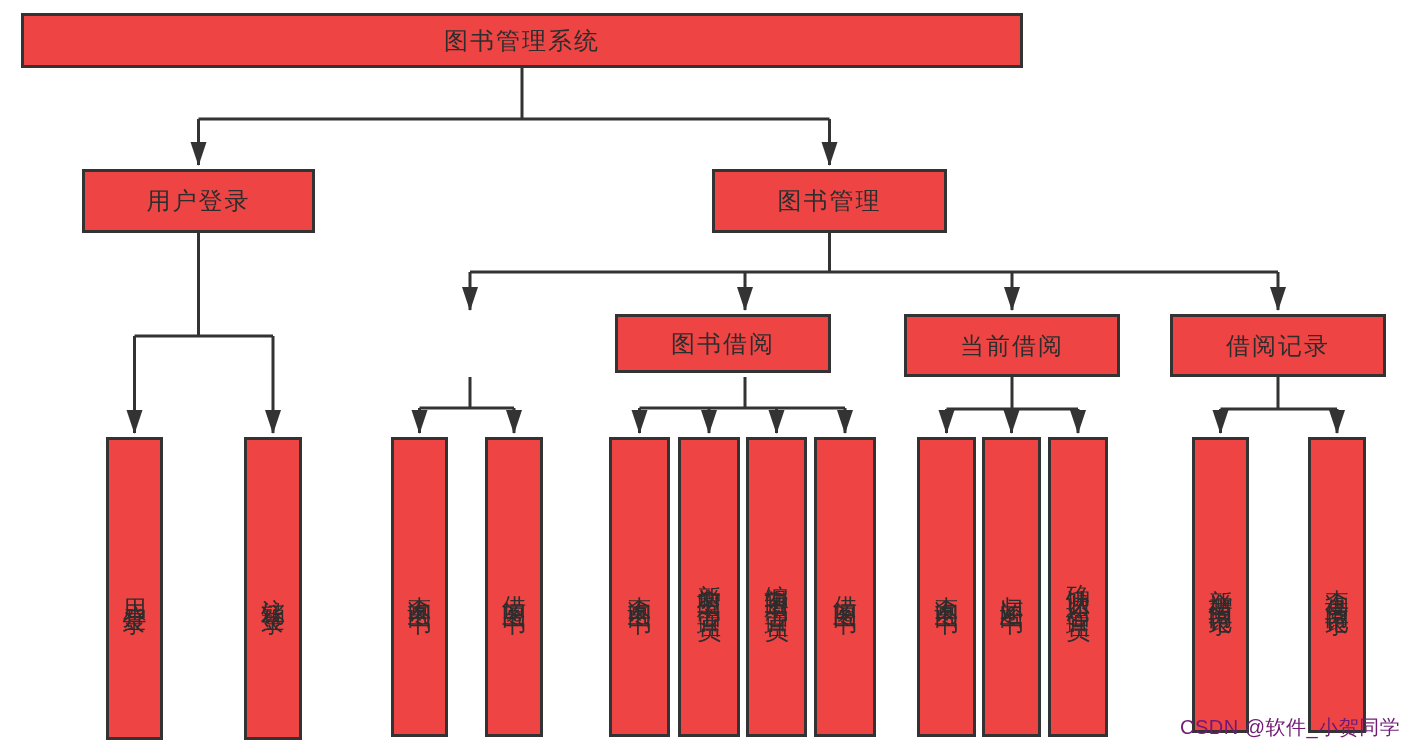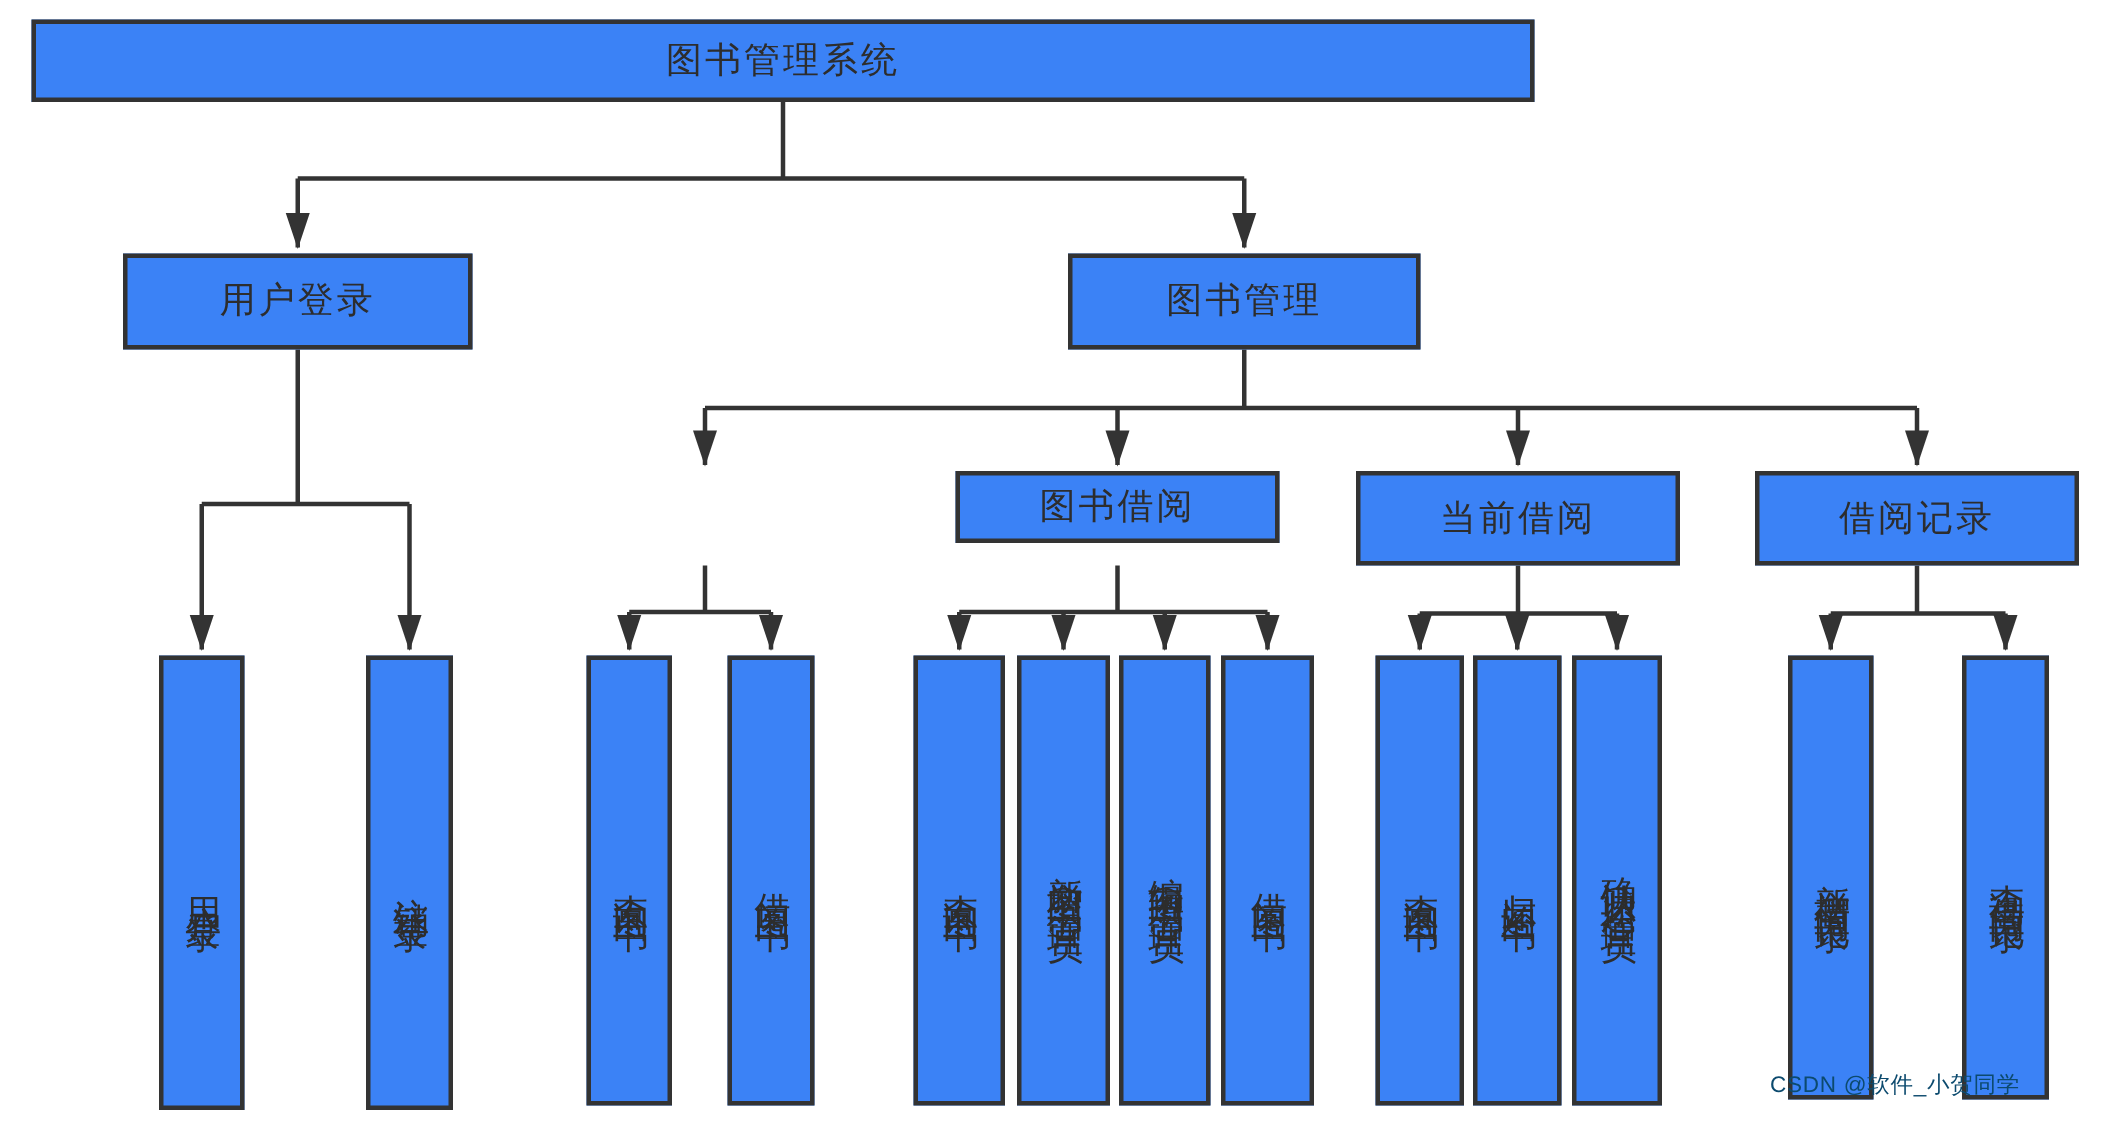"图书管理系统" .box { background: #3b82f6 -> #ef4444 }
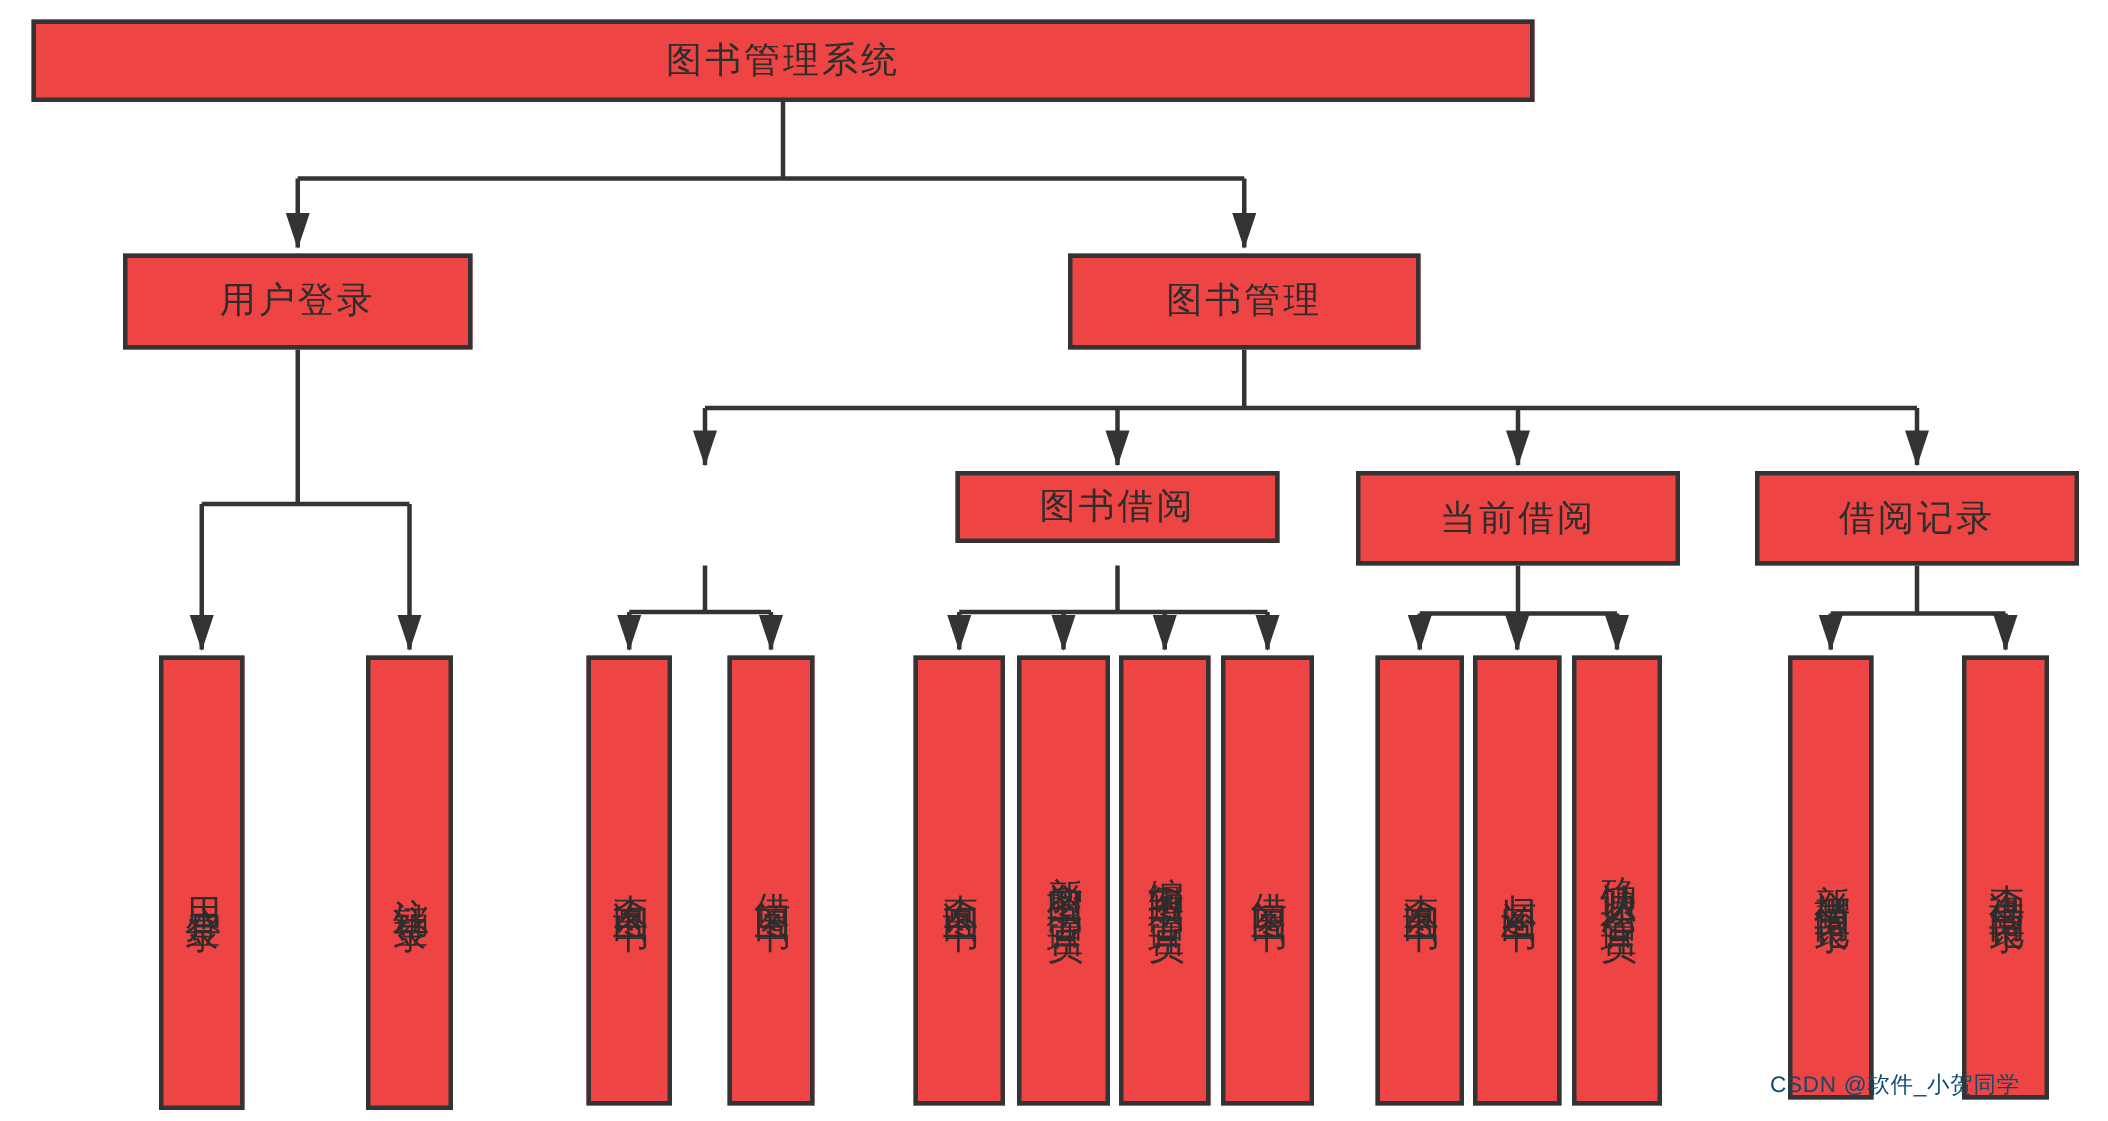"图书借阅" .b1 { height: 48px -> 59px; left: 637px -> 615px }
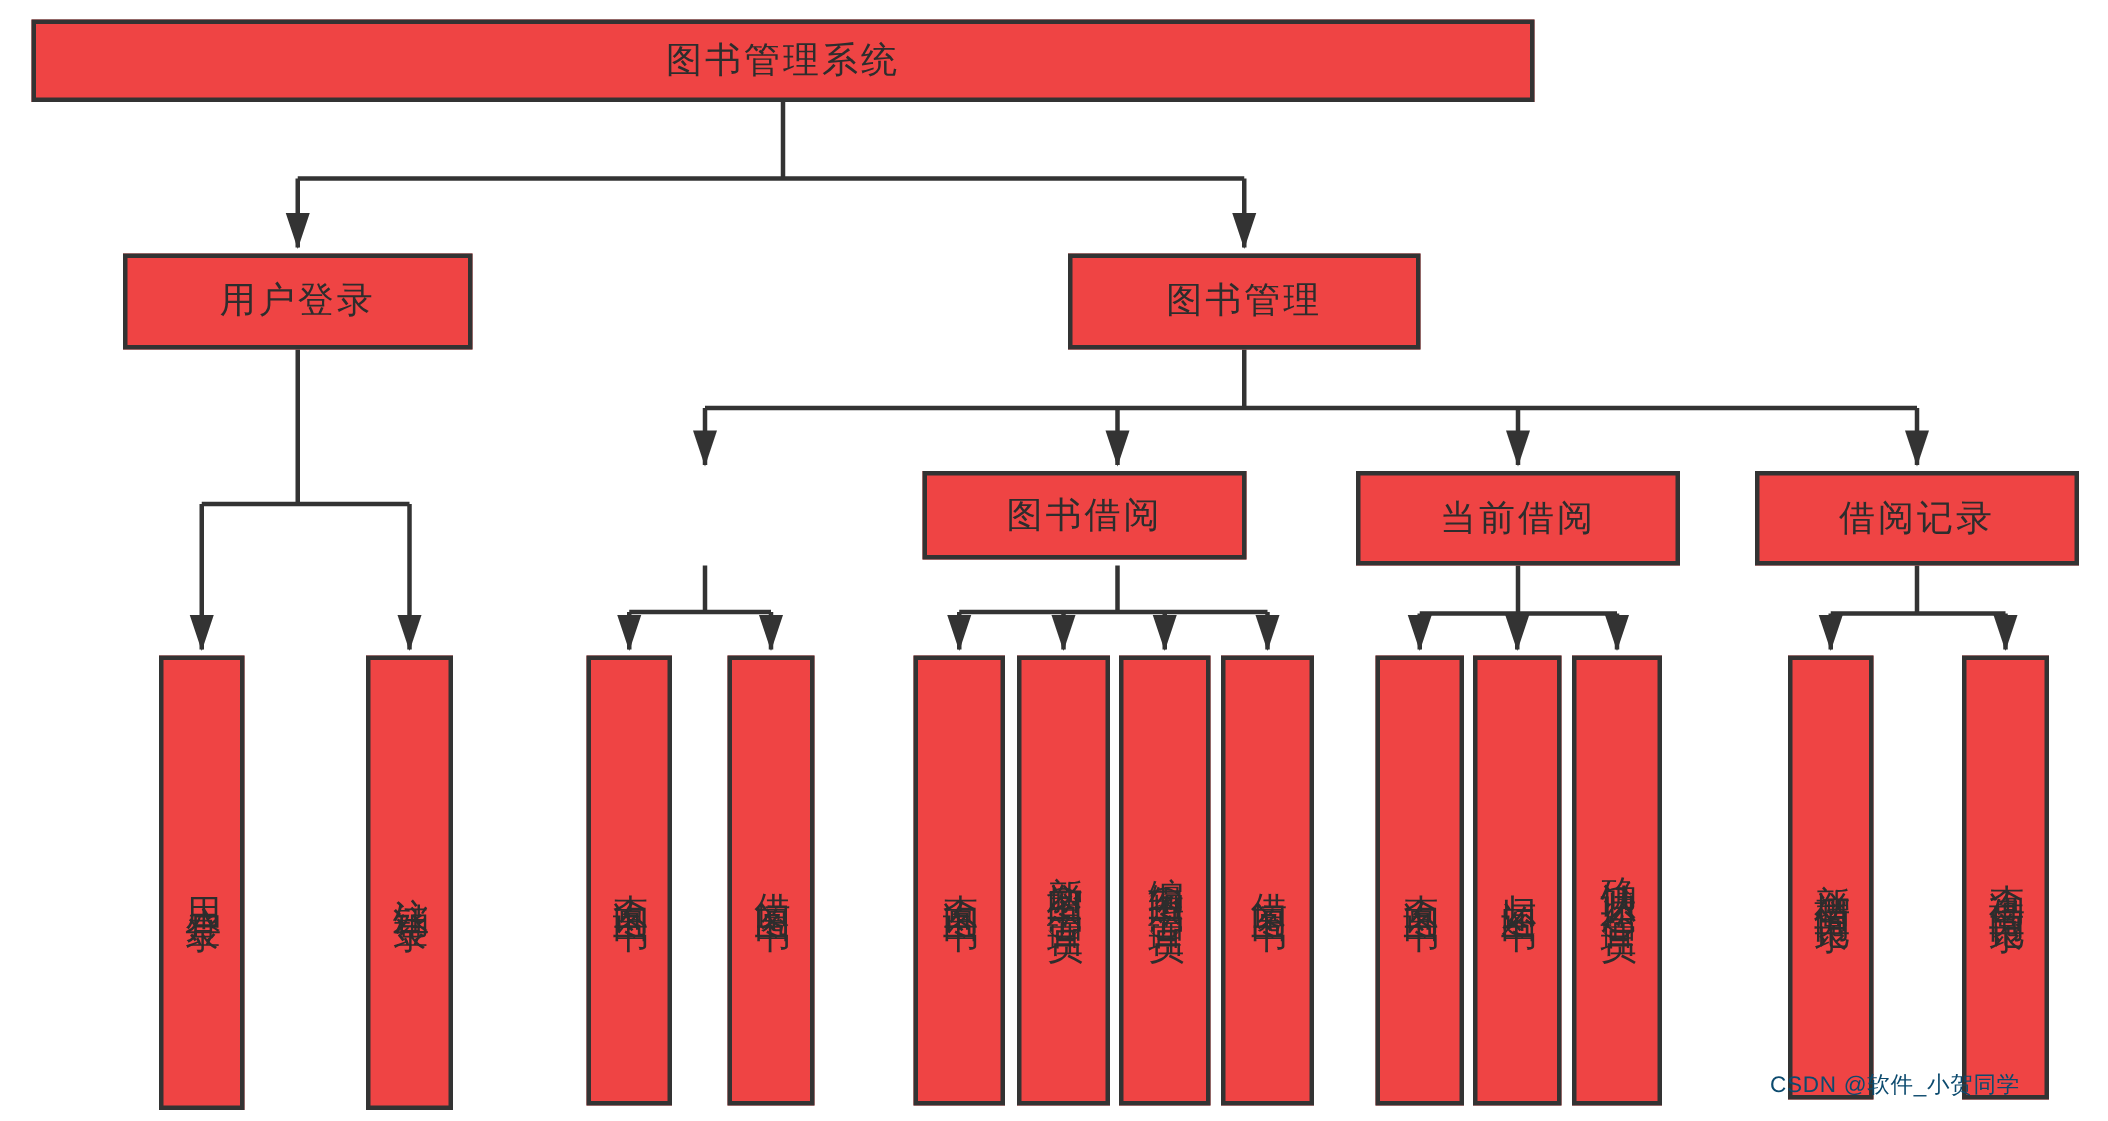"CSDN @软件_小贺同学" #watermark { color: #0c4a6e -> #701a75; font-size: 15px -> 20px }
